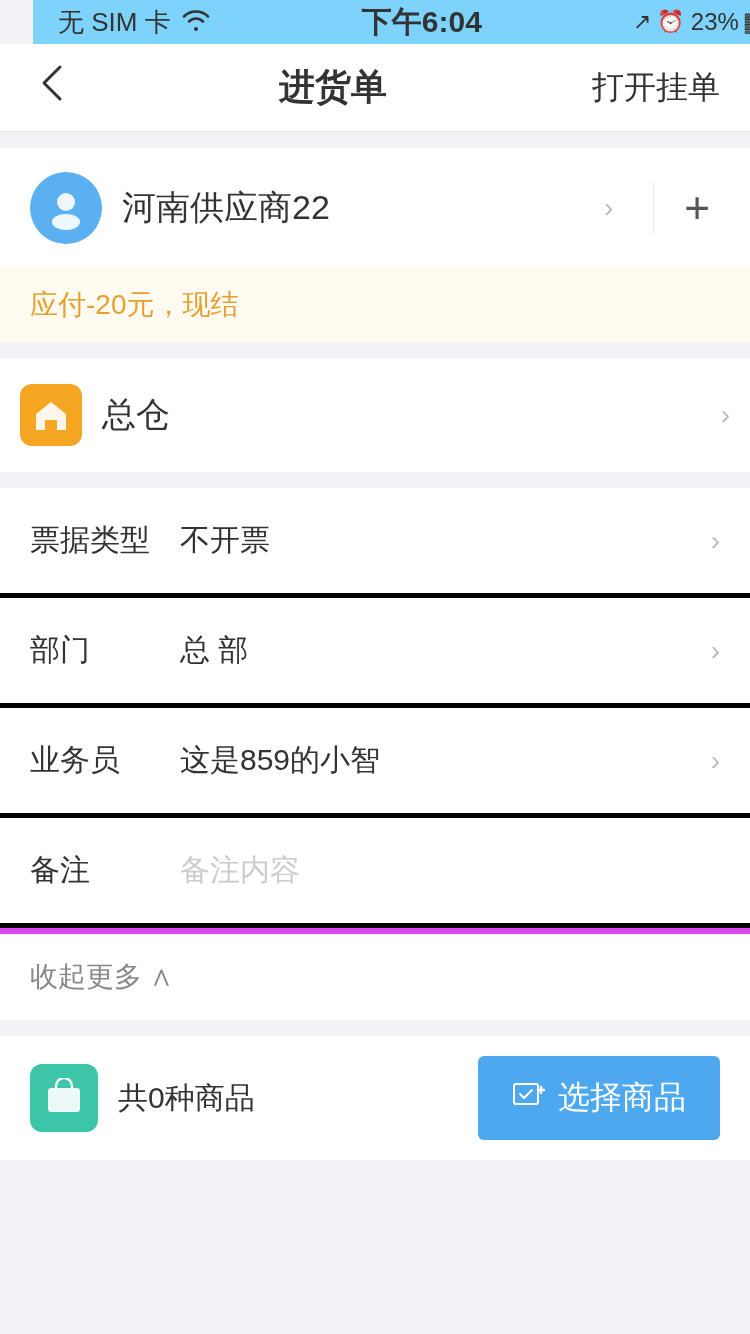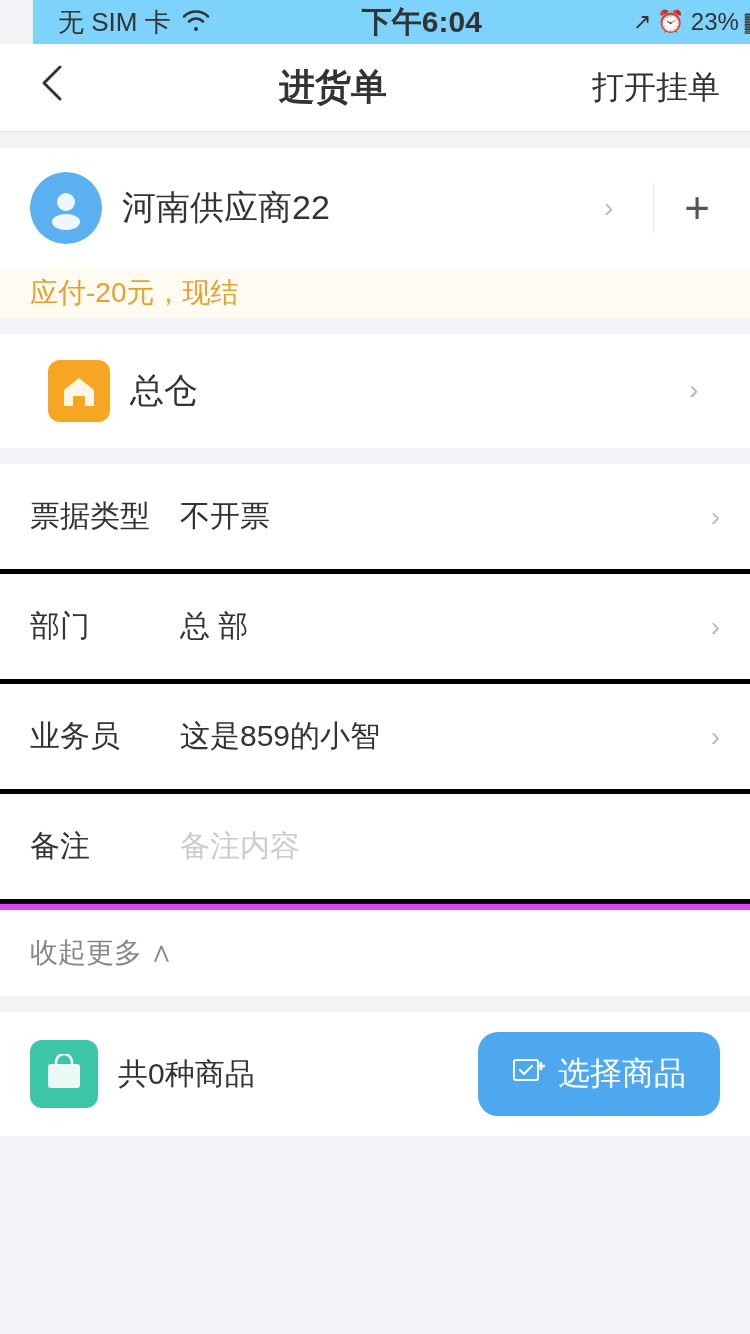"应付-20元，现结" .notice-bar { padding: 6px 30px -> 18px 30px }
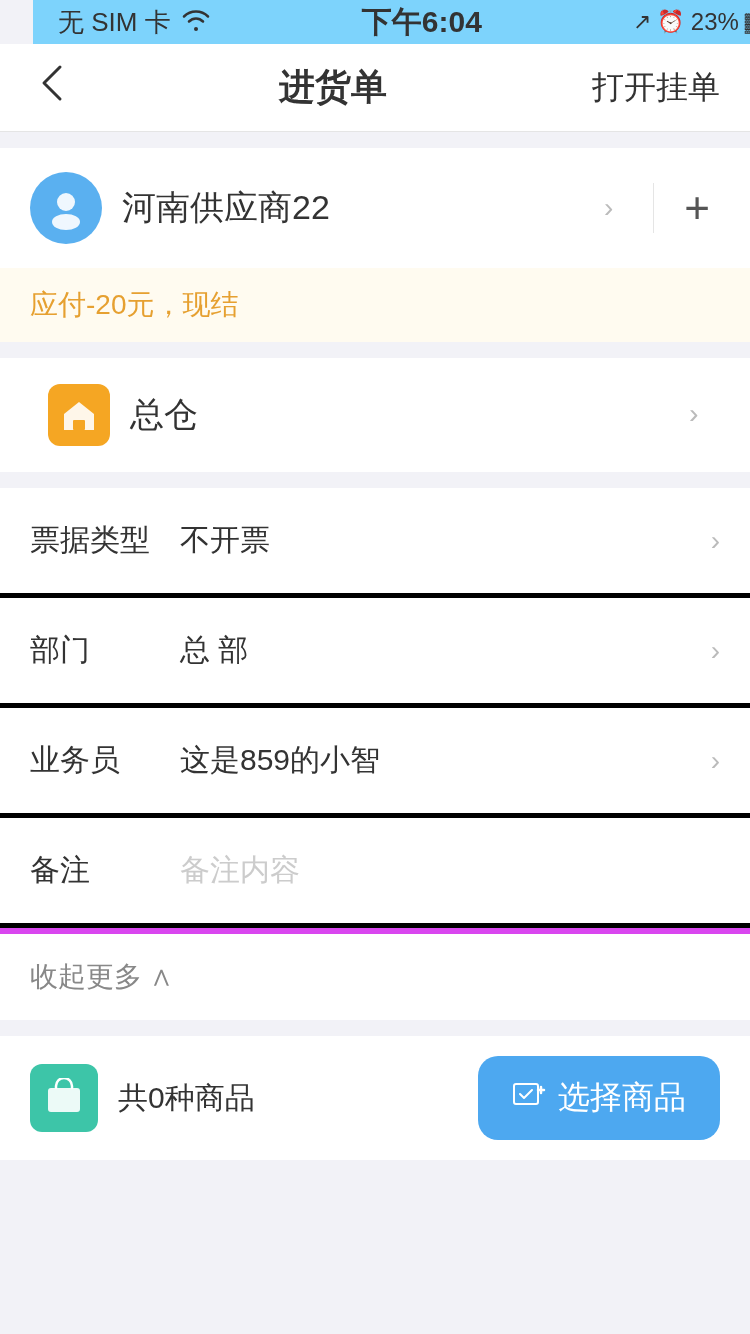"总仓" .warehouse-row { font-family: Liberation Mono, monospace -> none; padding: 26px 48px -> 26px 20px }
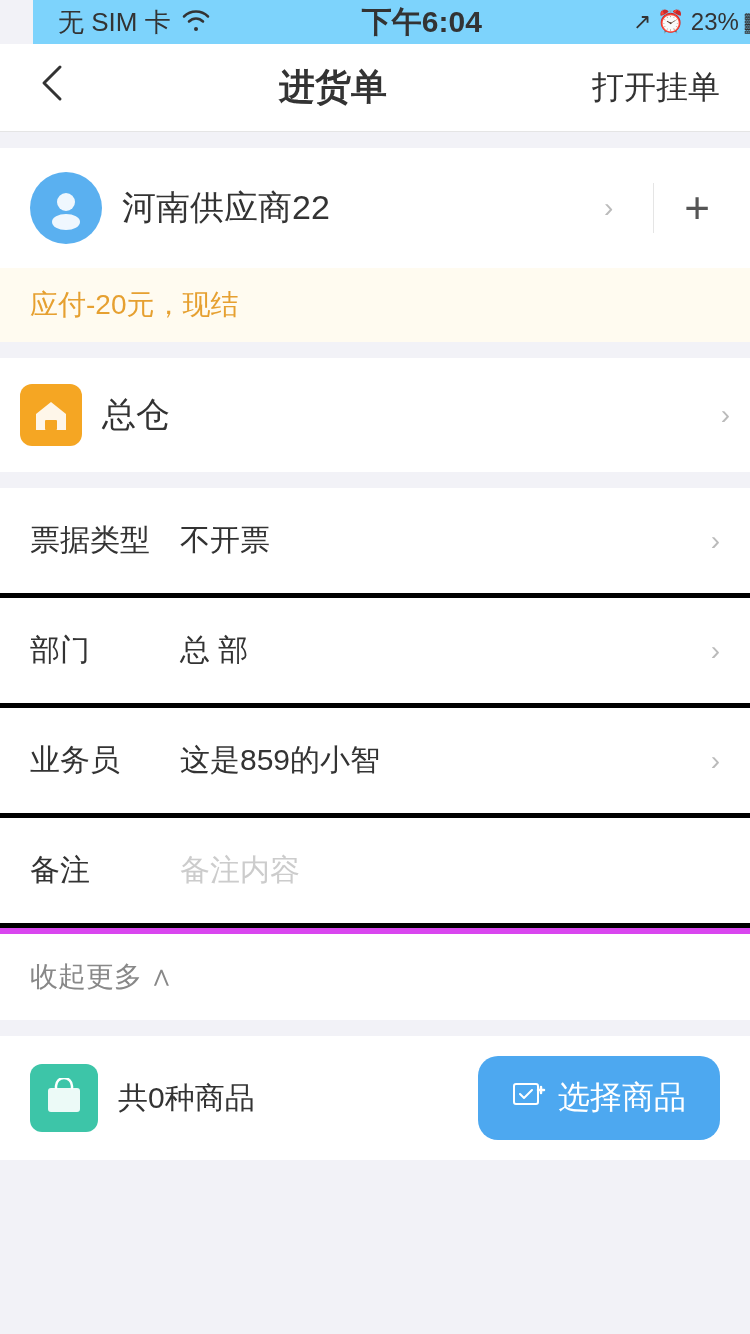"选择商品" .select-btn { border-radius: 20px -> 6px }
